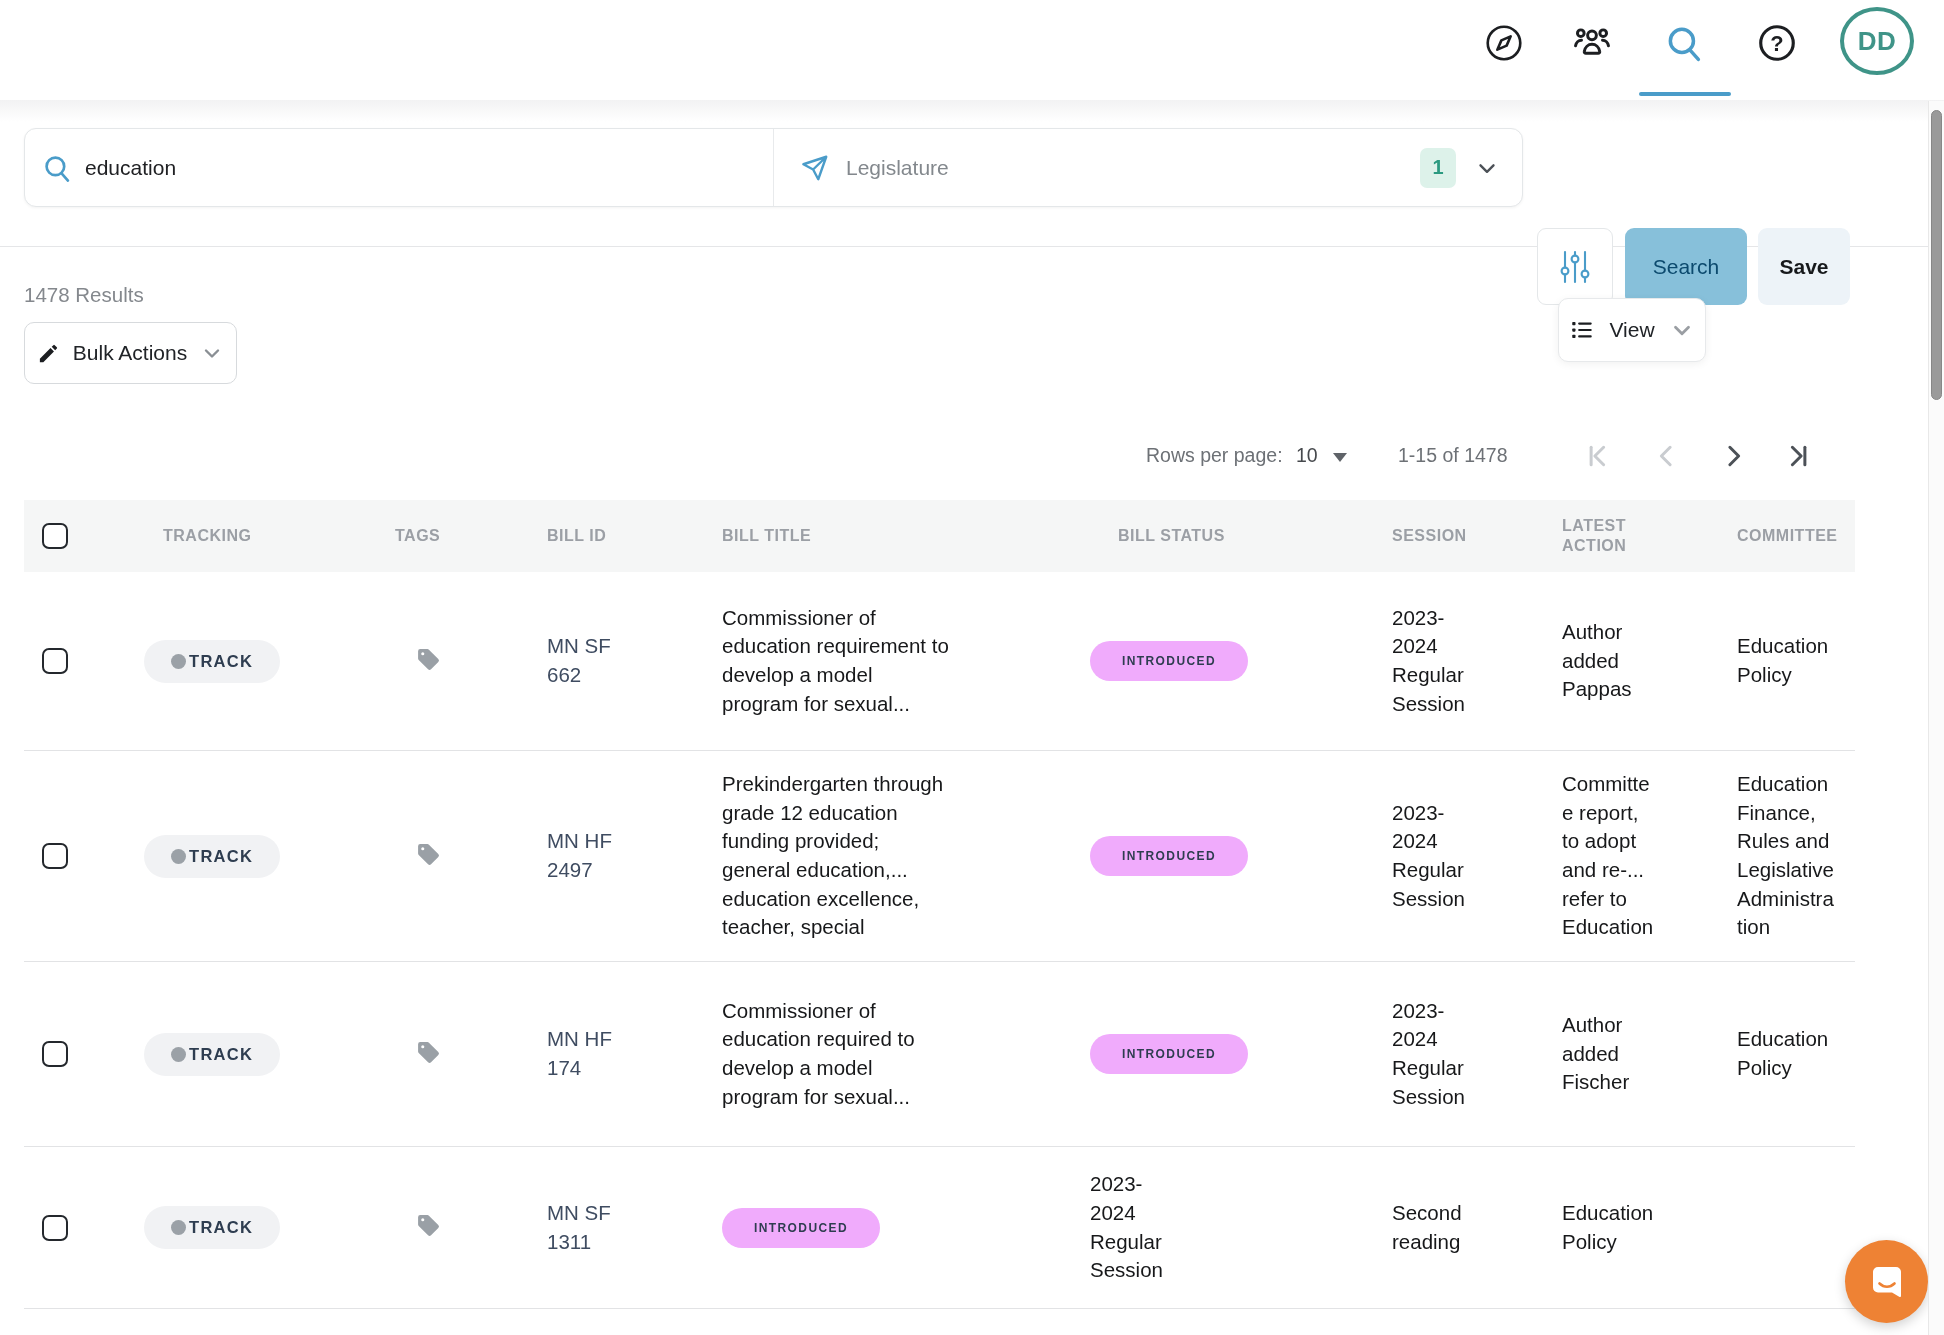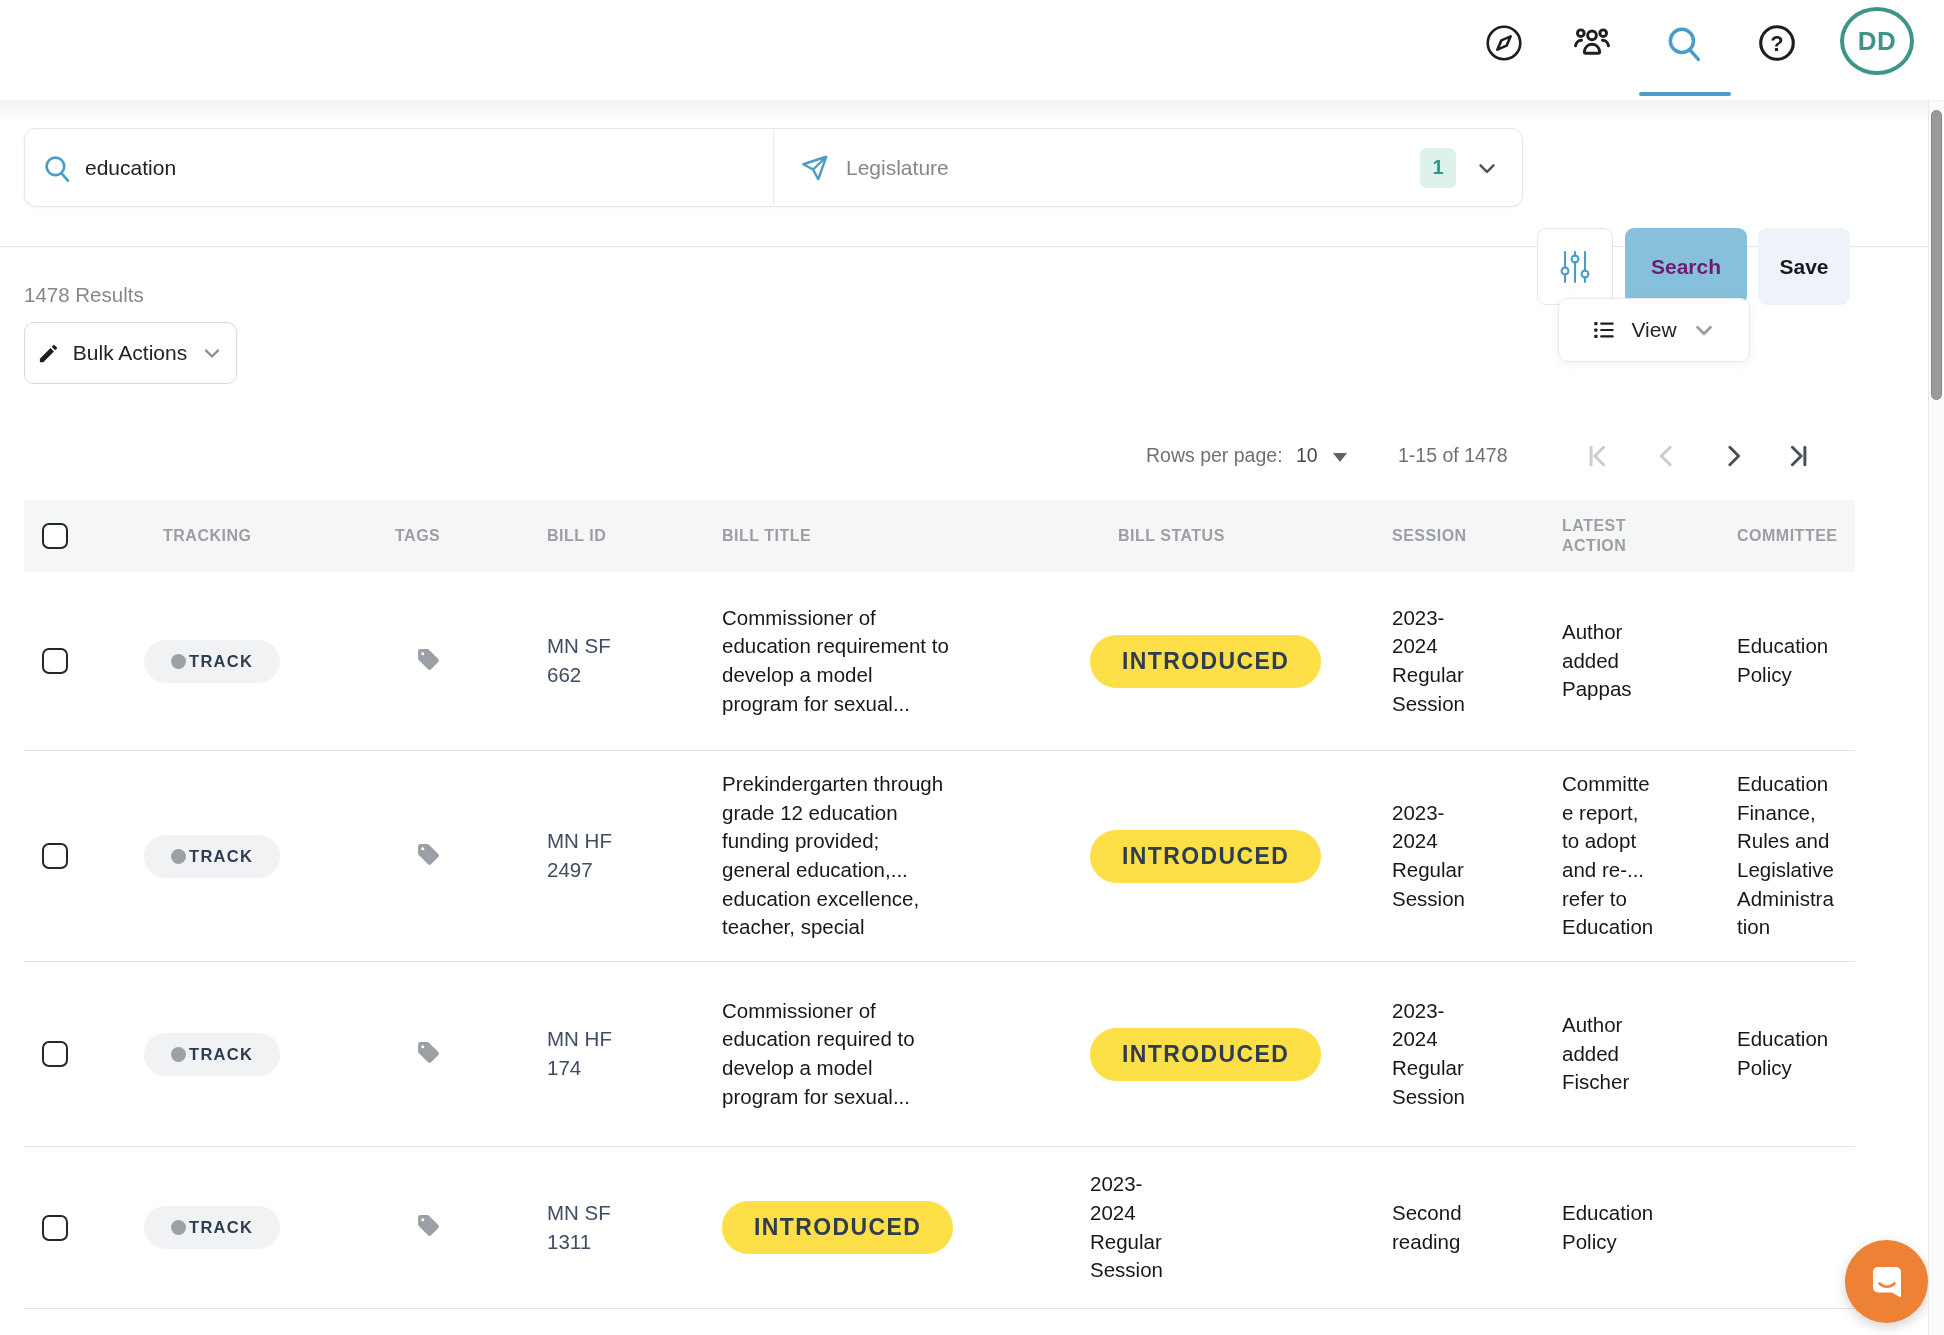"Search" .btn-search { color: #701a75 -> #0c4a6e; font-weight: bold -> normal }
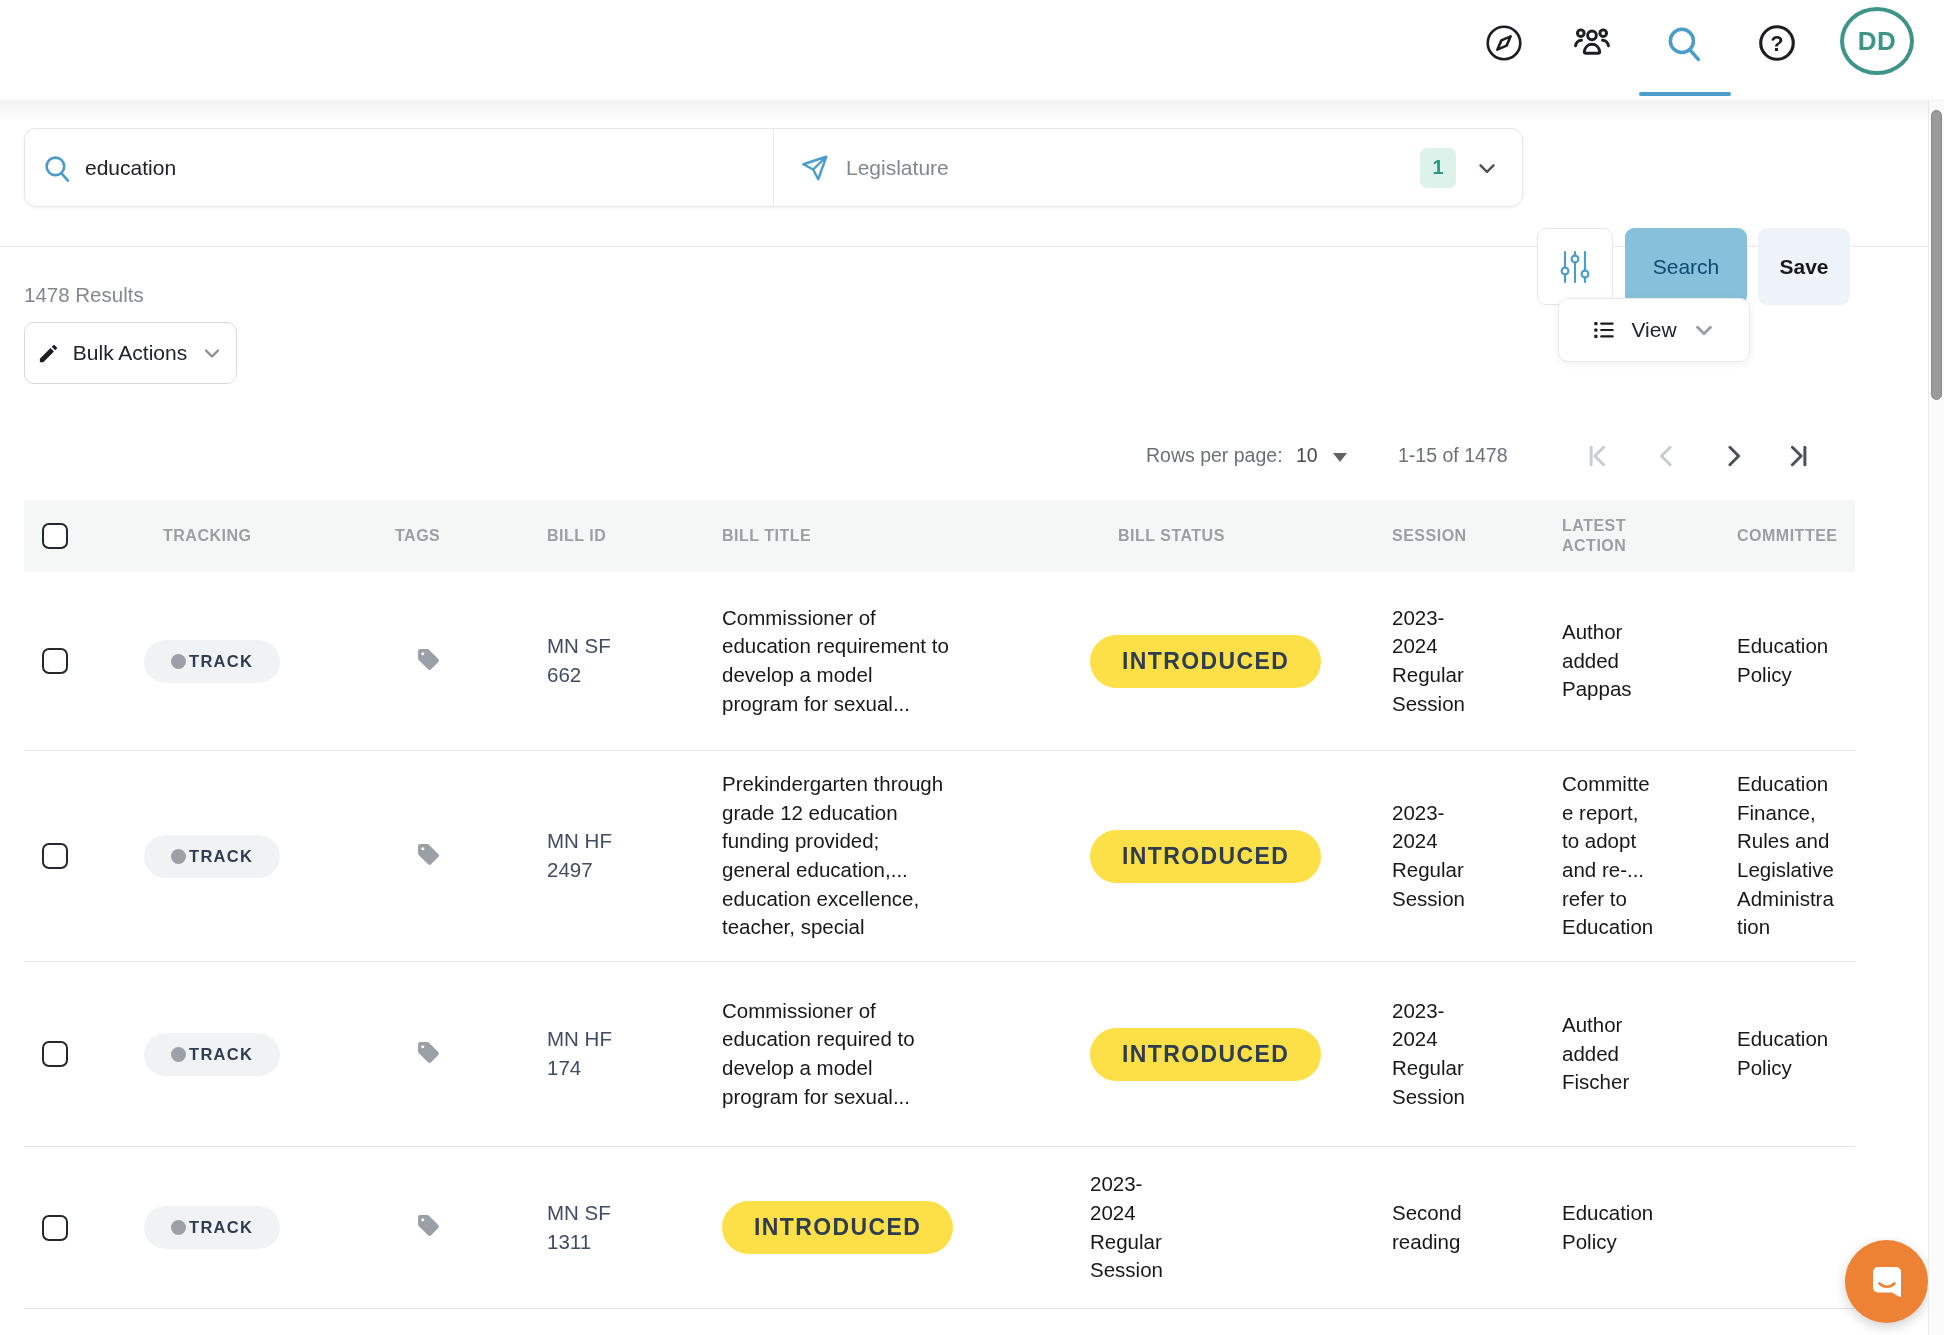"View" .view-btn { width: 192px -> 148px }
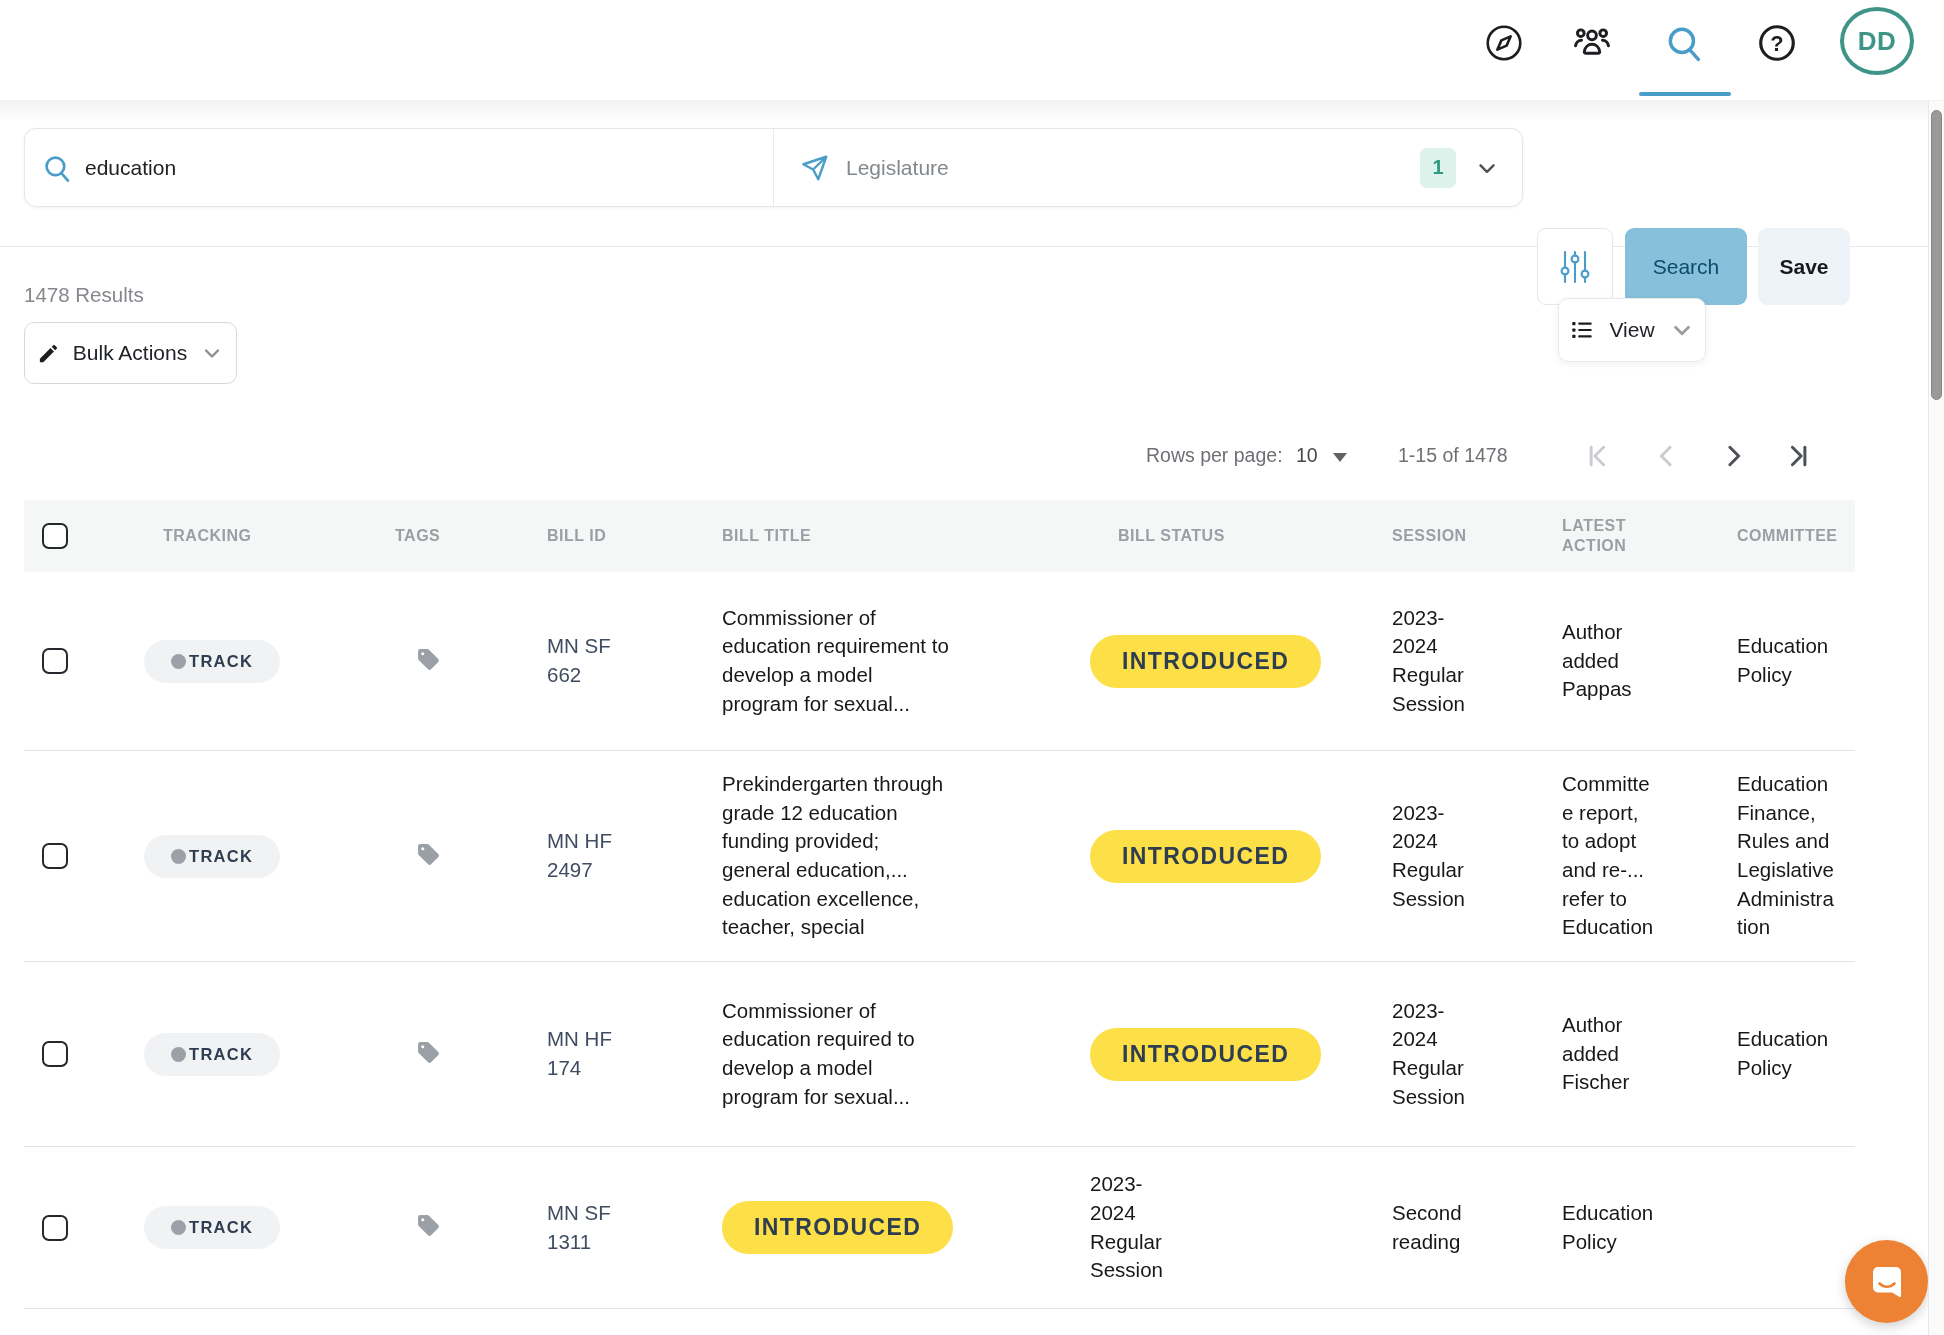"INTRODUCED" .status-badge { background: #fde047 -> #f0abfc; font-size: 23px -> 12px }
